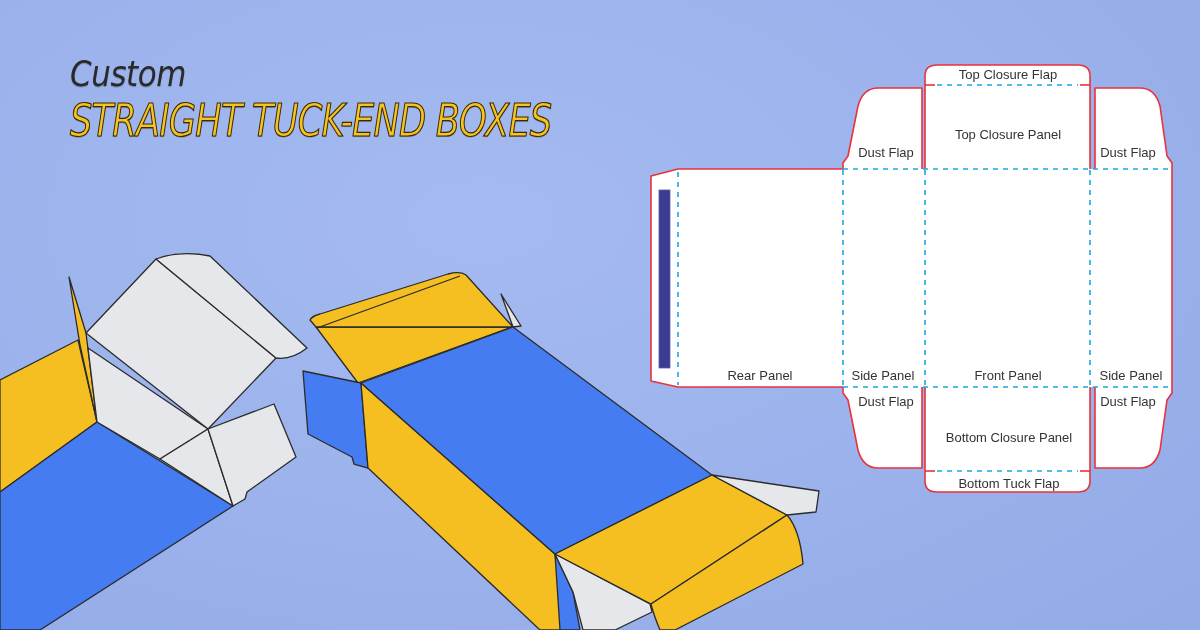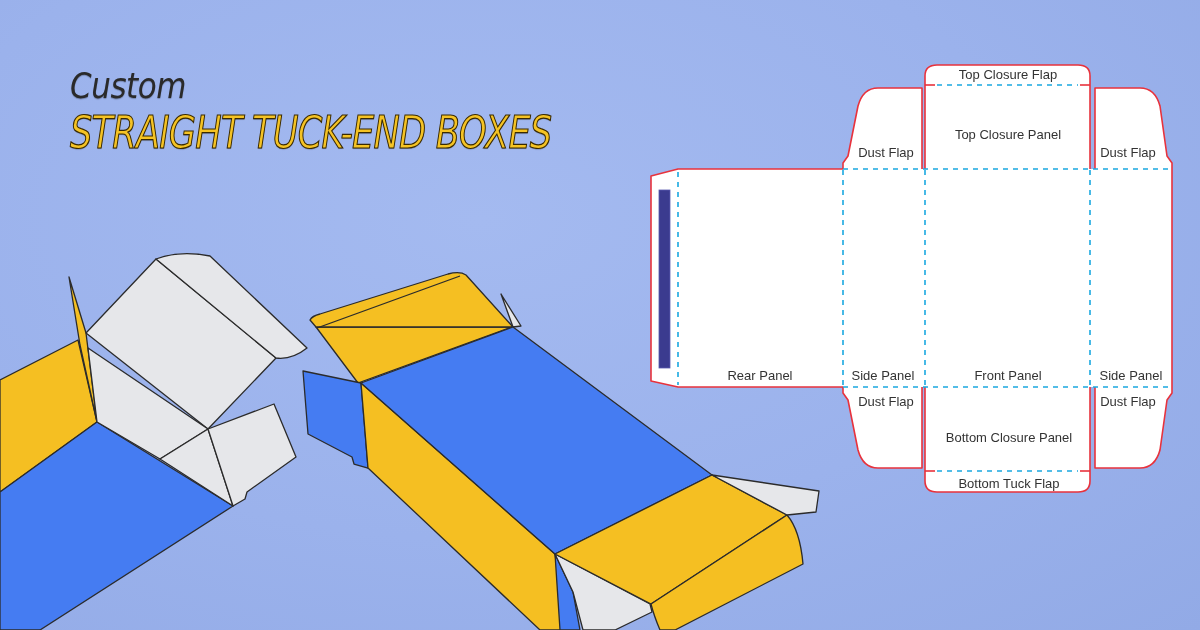"Custom" .title-block { top: 64px -> 52px }
